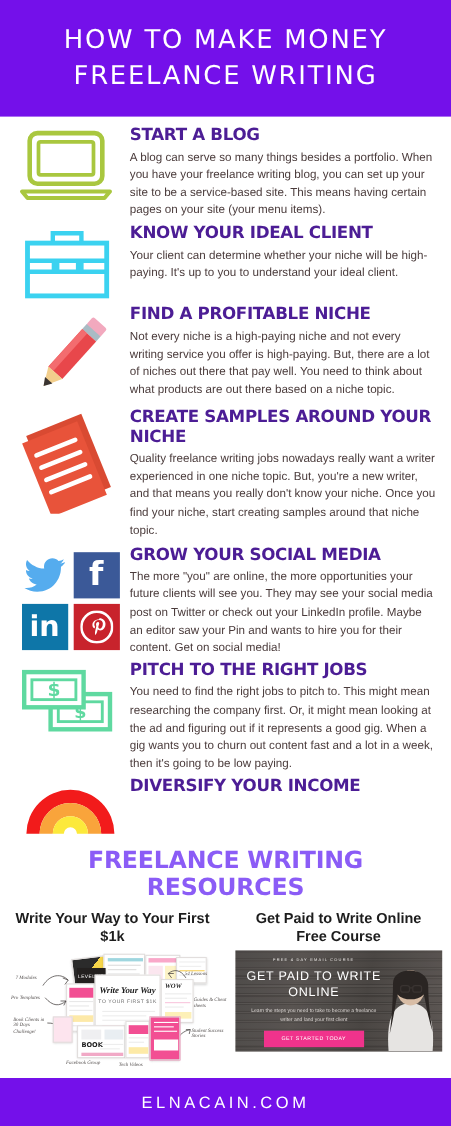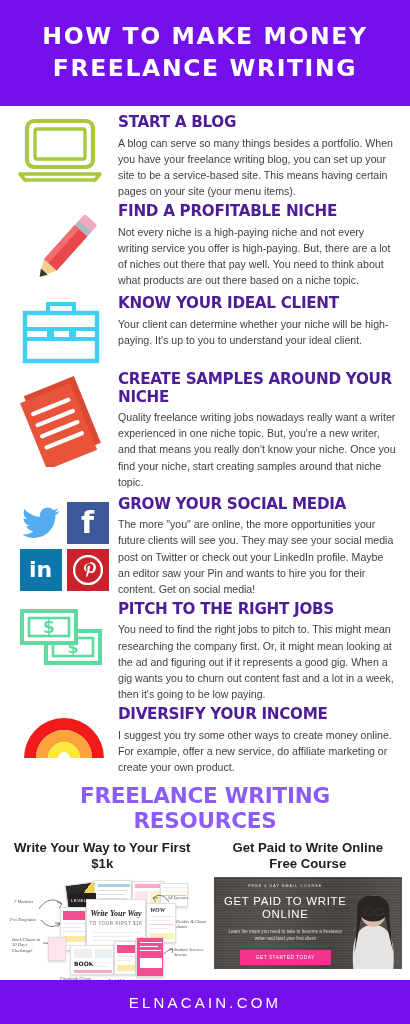"HOW TO MAKE MONEY" .header-line { font-weight: bold -> normal }
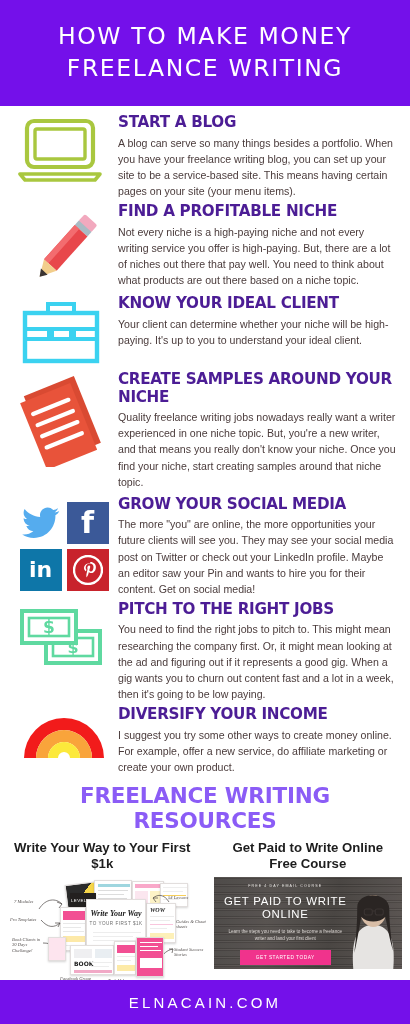"FIND A PROFITABLE NICHE" div.section { order: before "KNOW YOUR IDEAL CLIENT" -> after "KNOW YOUR IDEAL CLIENT" }
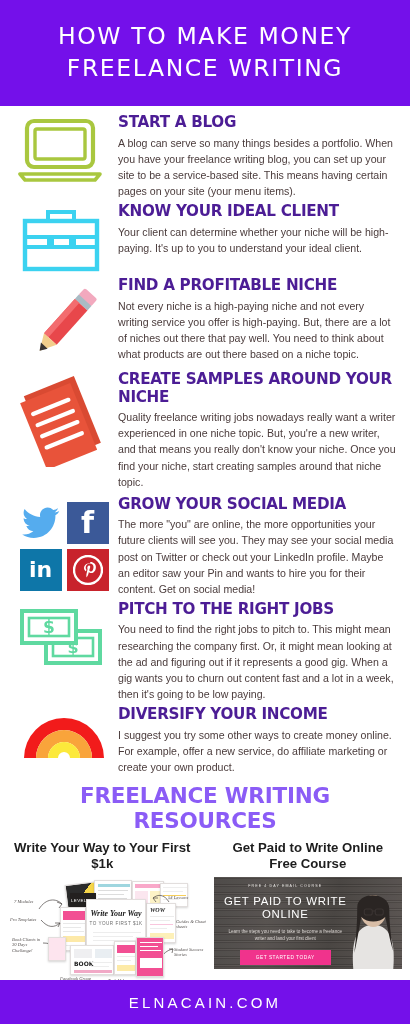"in" span.soc-glyph { font-size: 22px -> 26px }
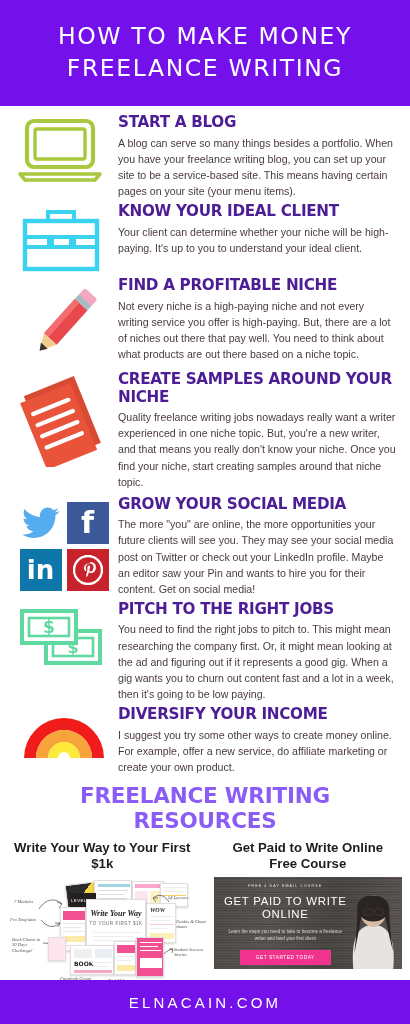"I suggest you try some" div.sec-body { html: <div>I suggest you try some other ways to create money online. For example, offer a new service, do affiliate marketing or create your own product.</div> -> none }
